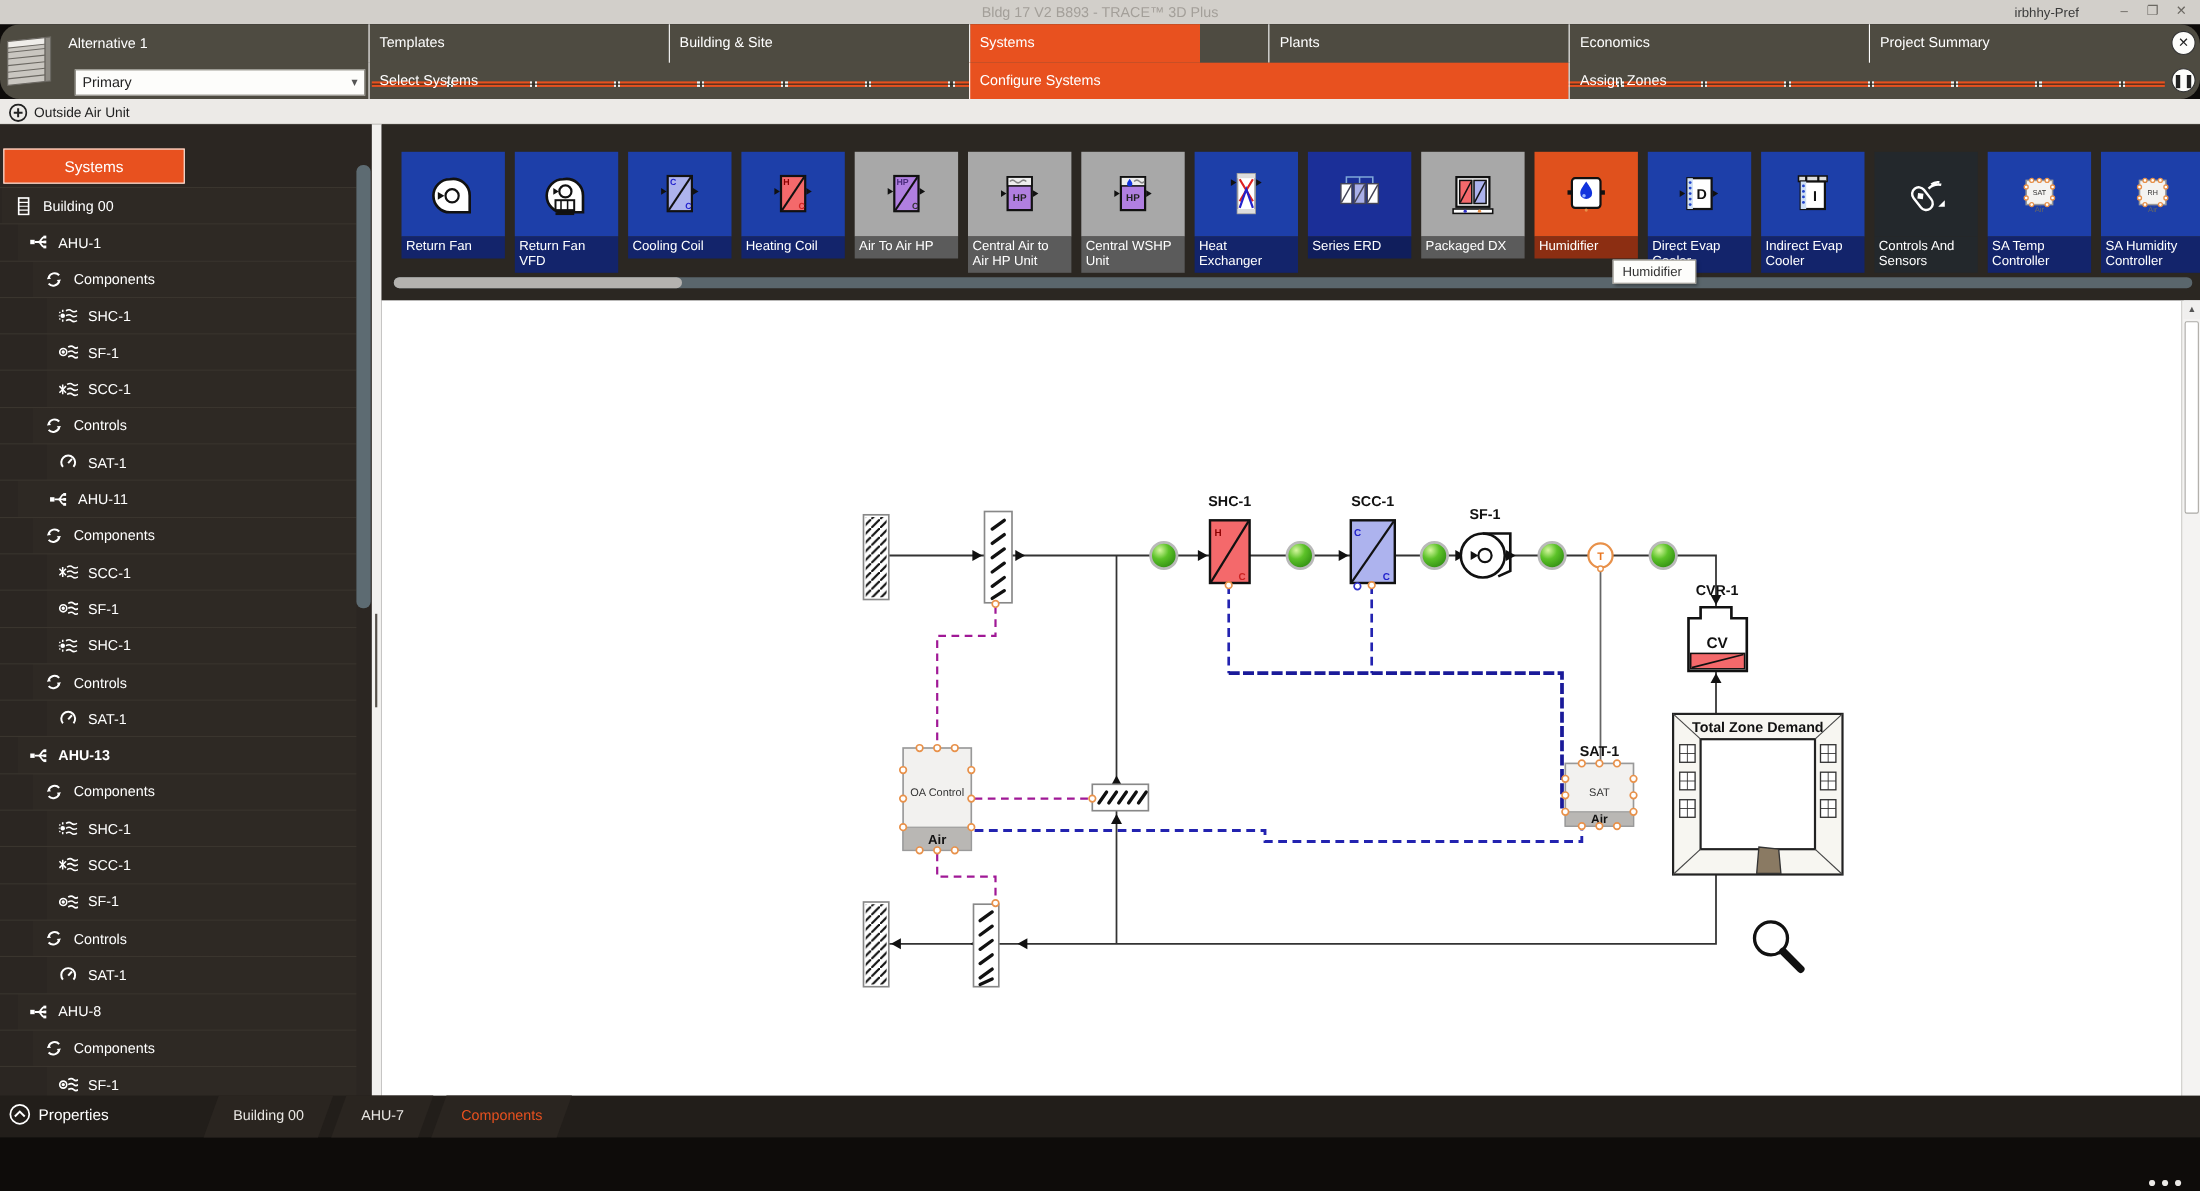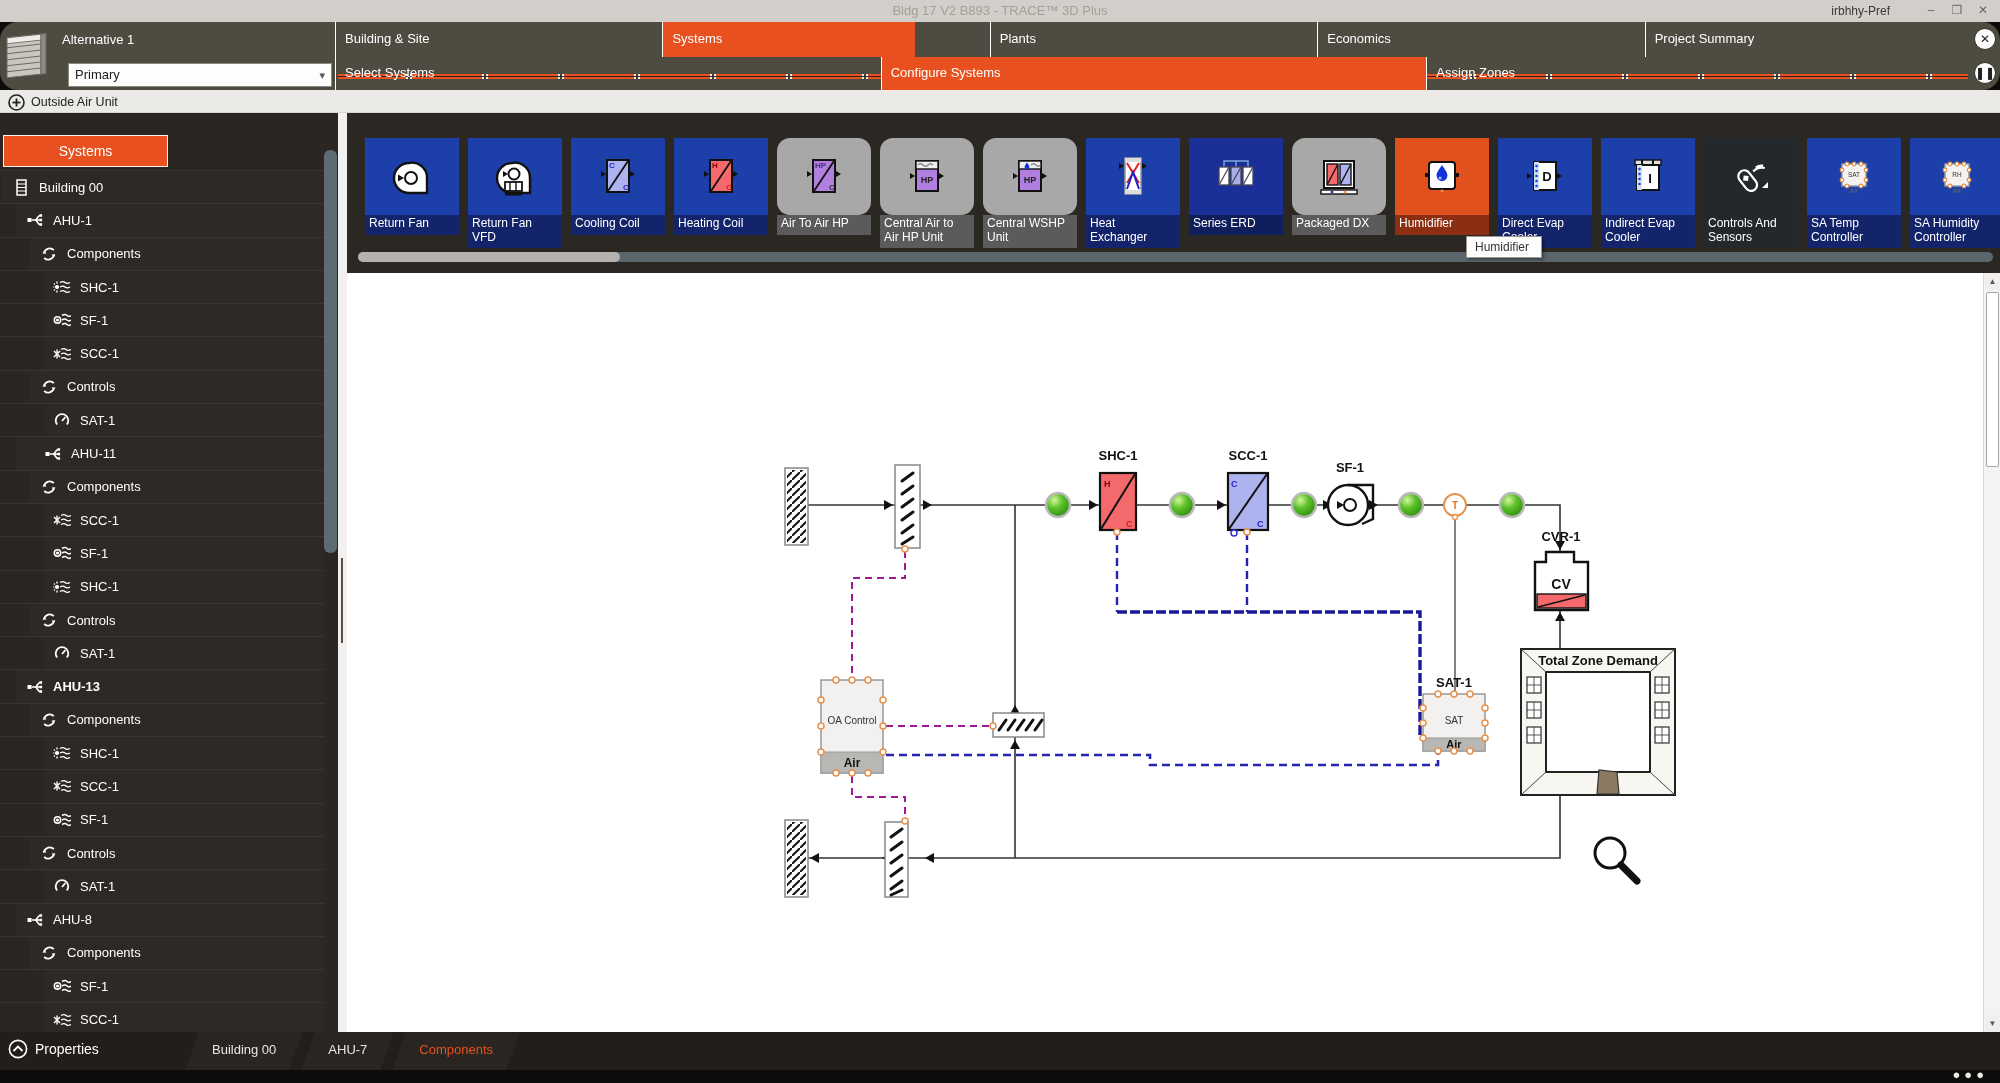"Templates" div.tab { html: none -> <div>Templates</div> }
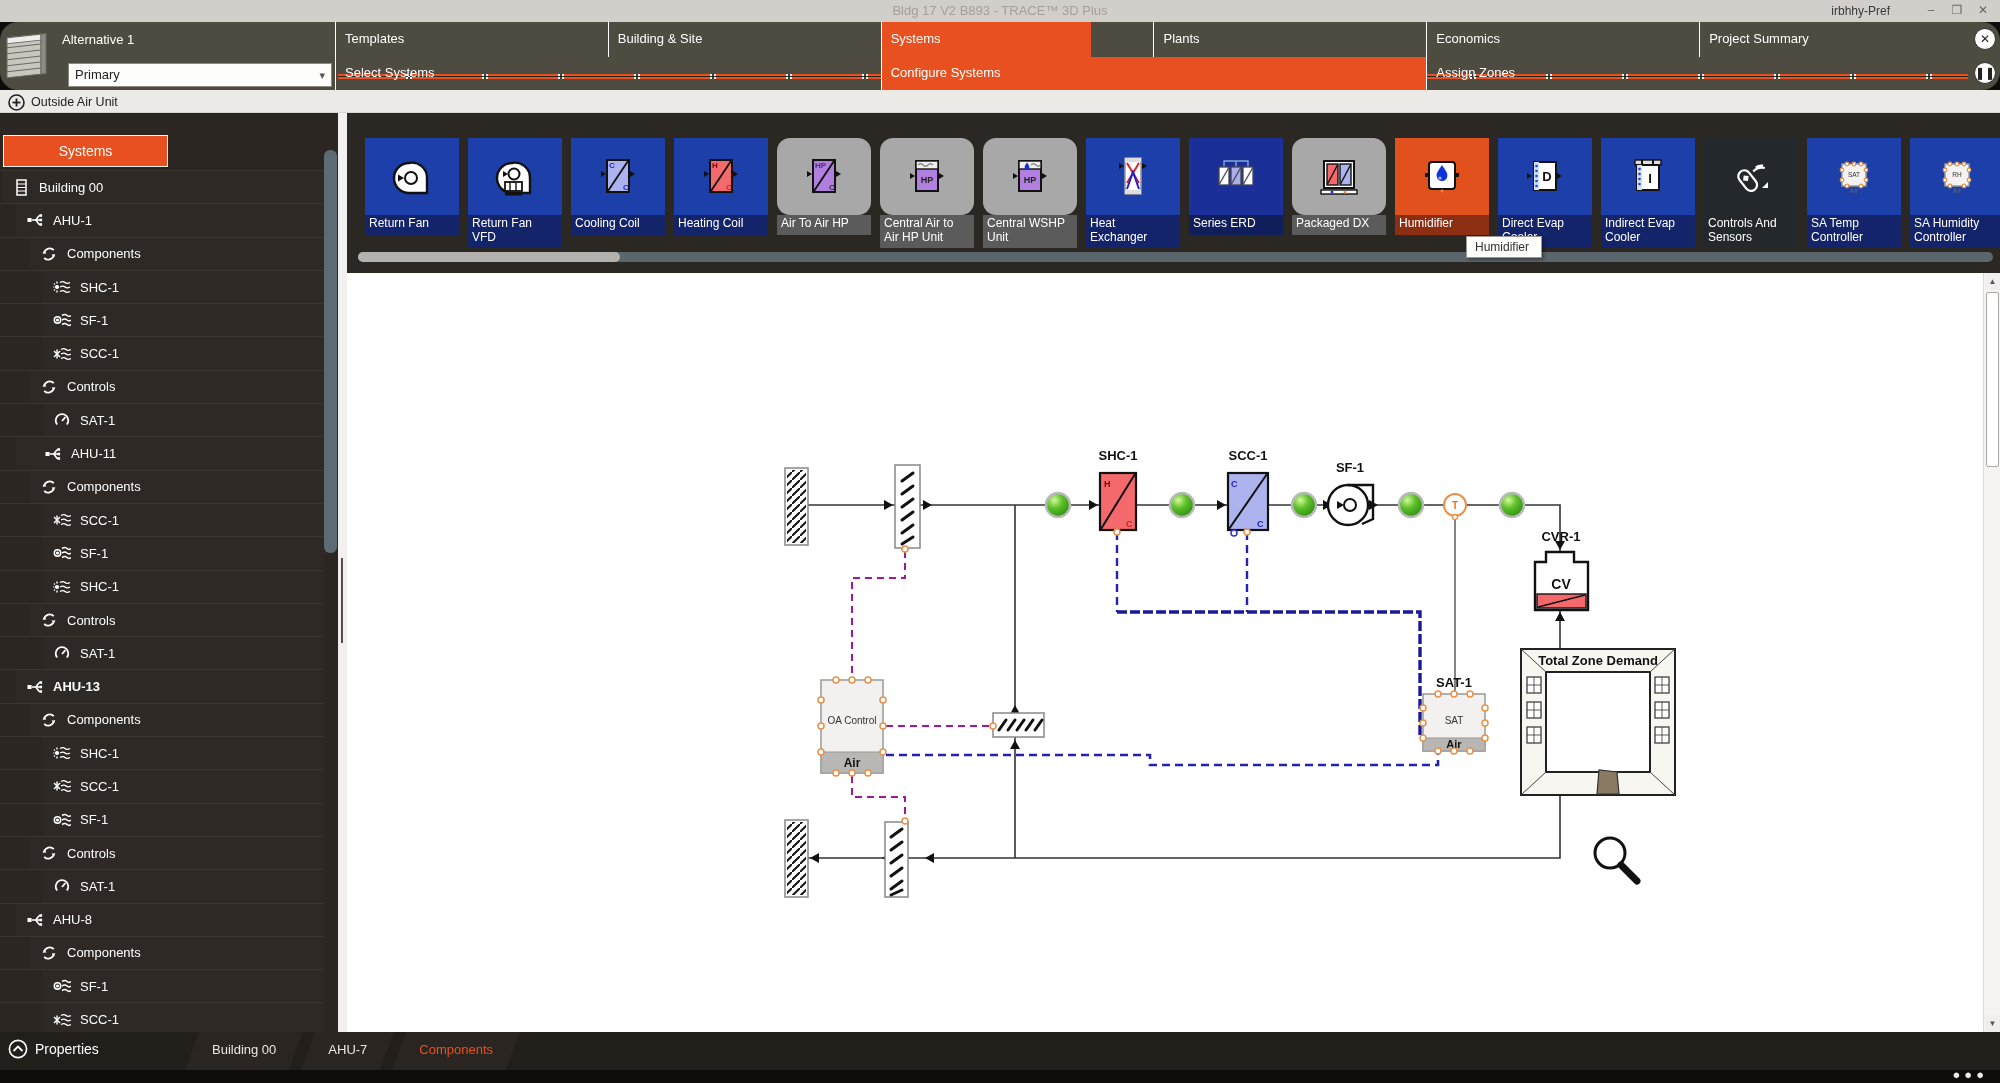"HP" .t-gray .tile-icon { border-radius: 13px -> none }
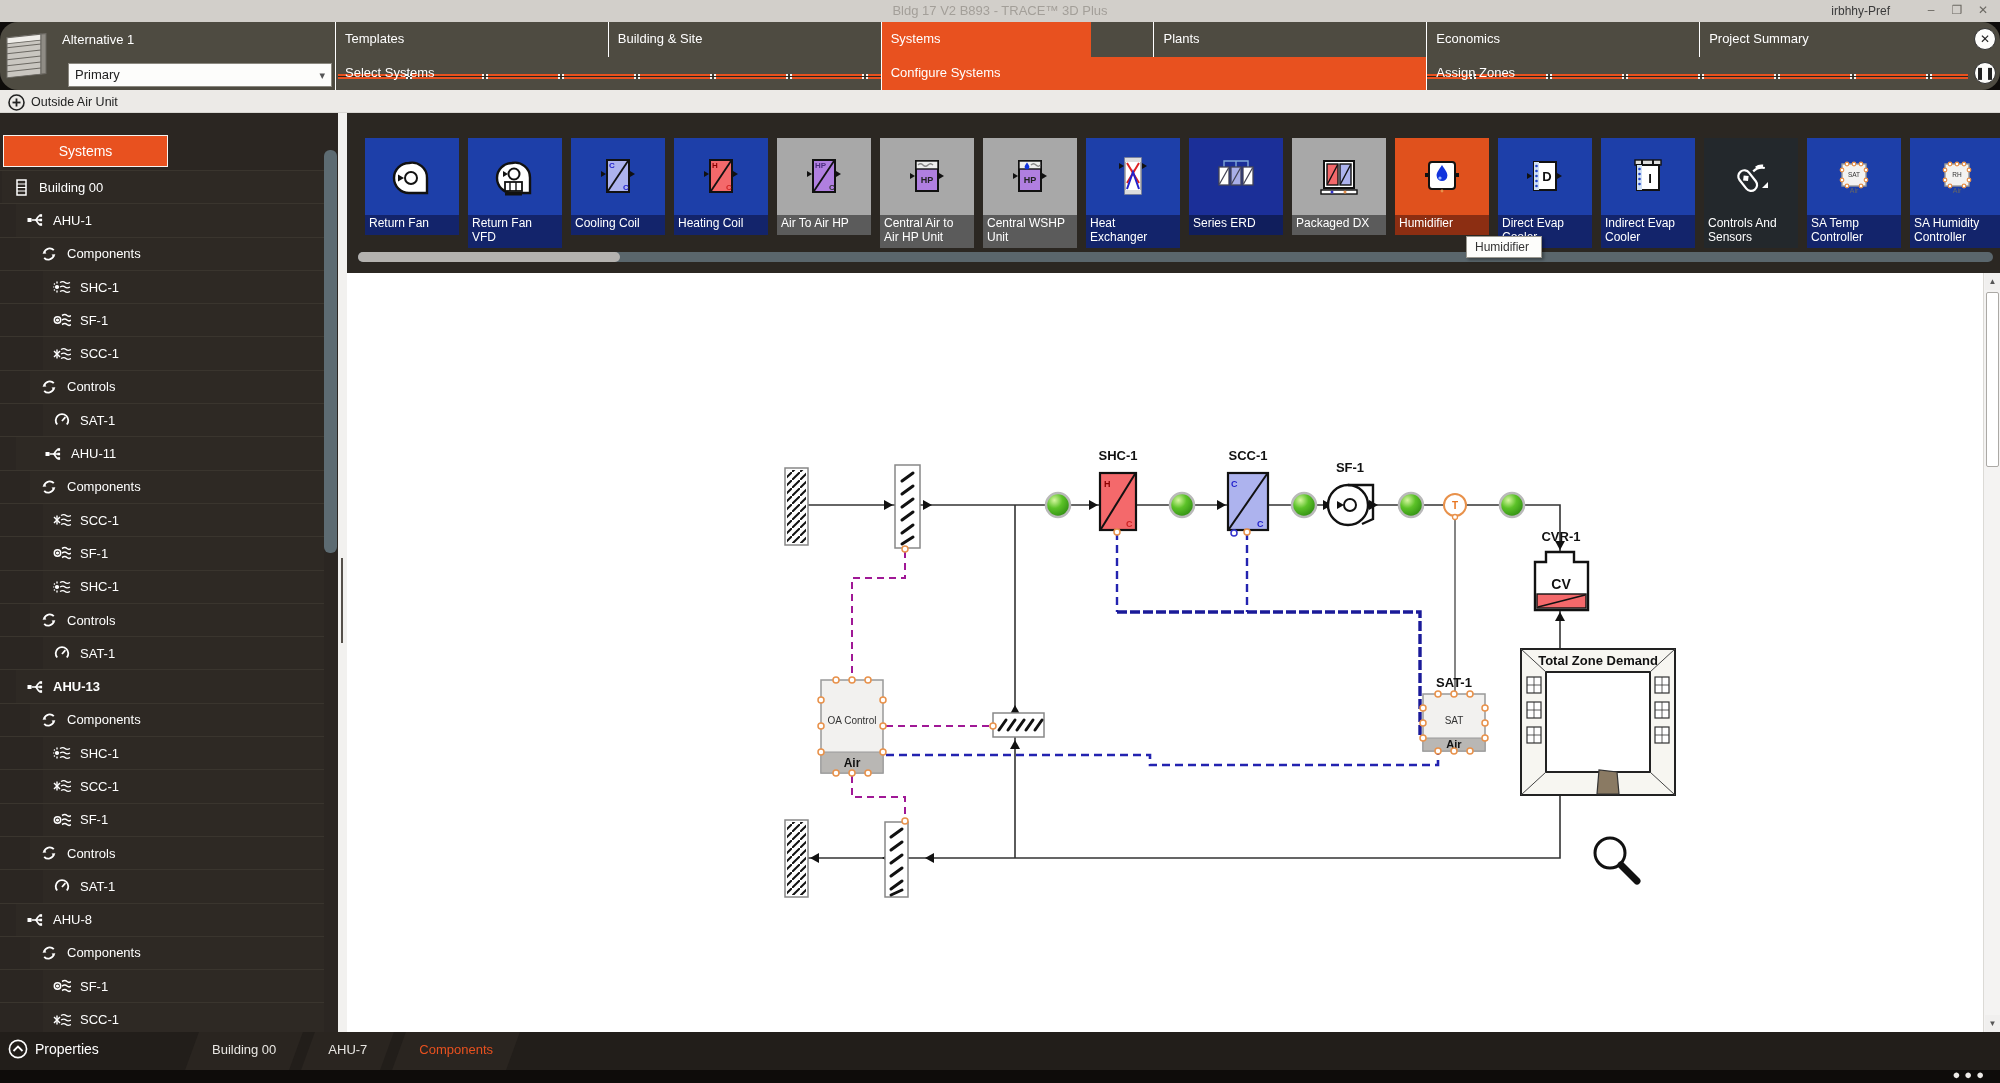"Properties" #bottombar { top: 1032px -> 996px }
